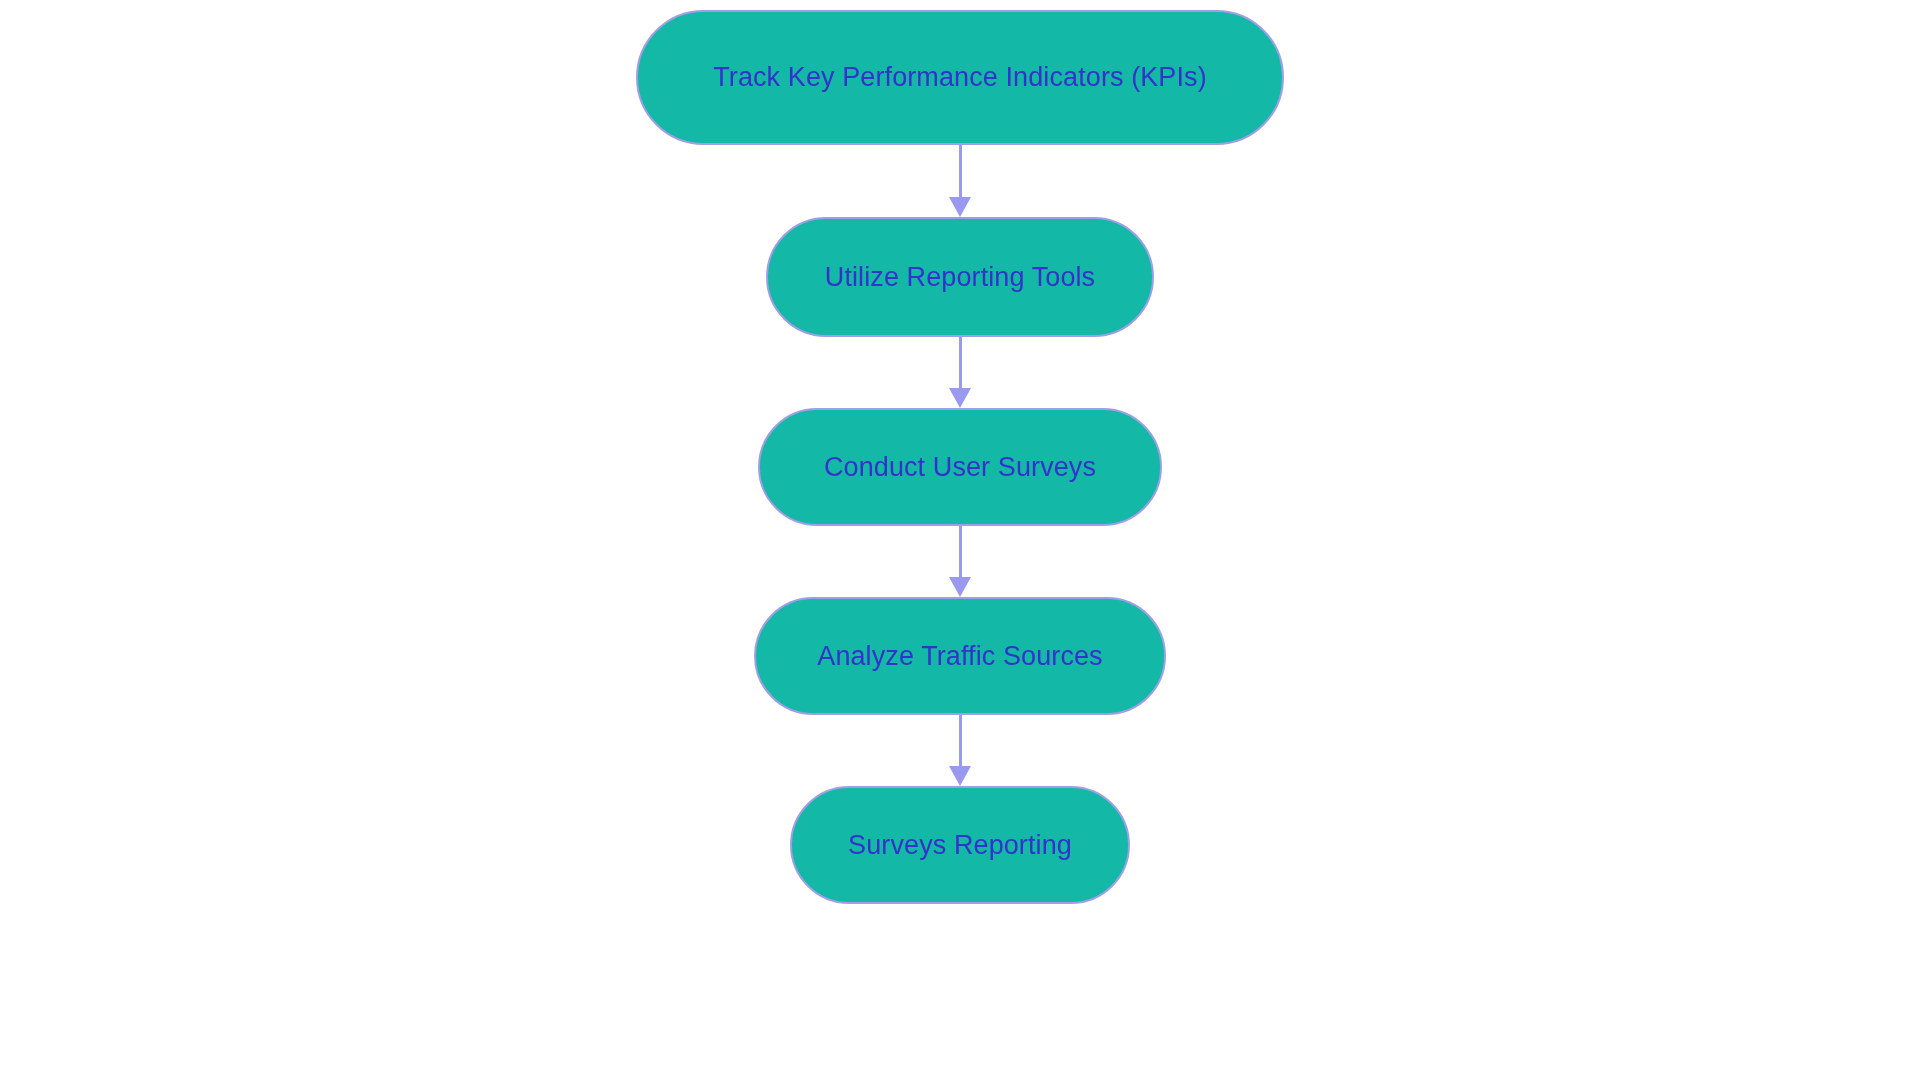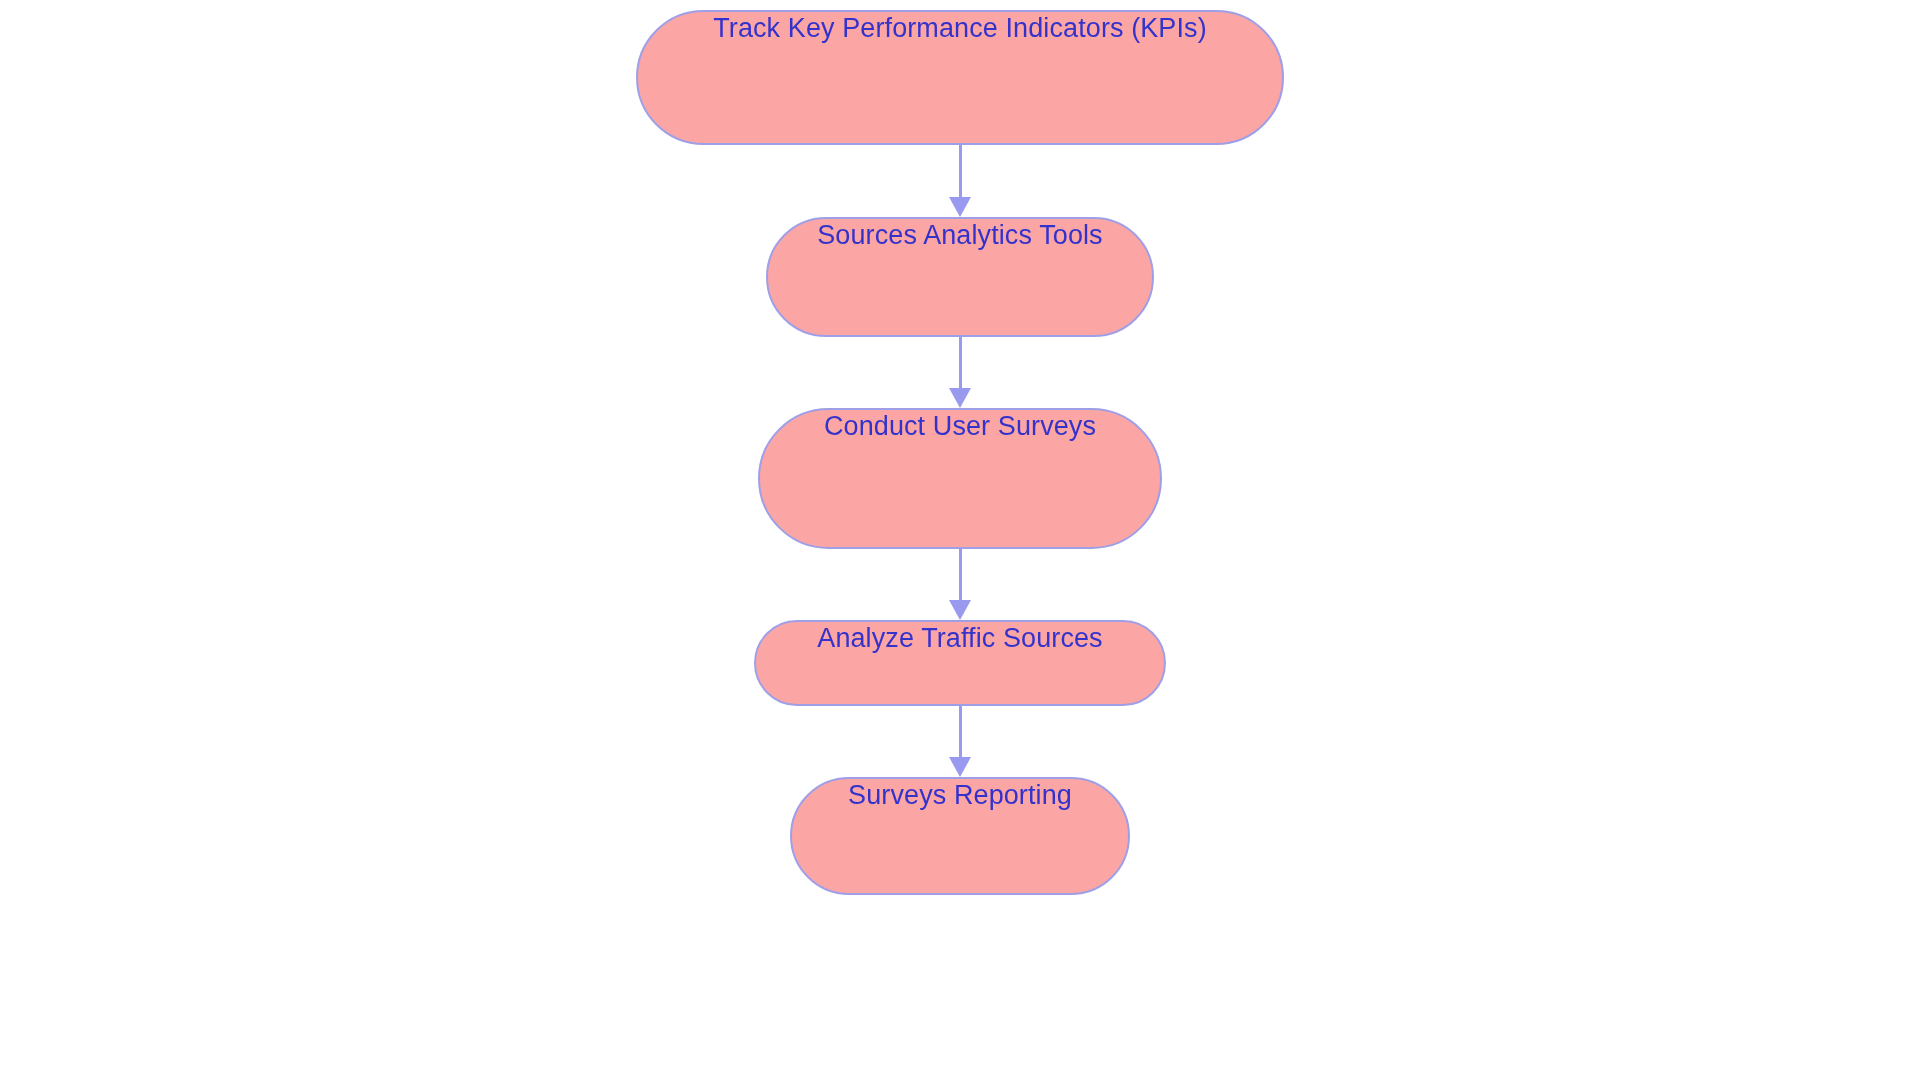"Track Key Performance Indicators (KPIs)" .node { align-items: none -> center; background: #fca5a5 -> #14b8a6 }
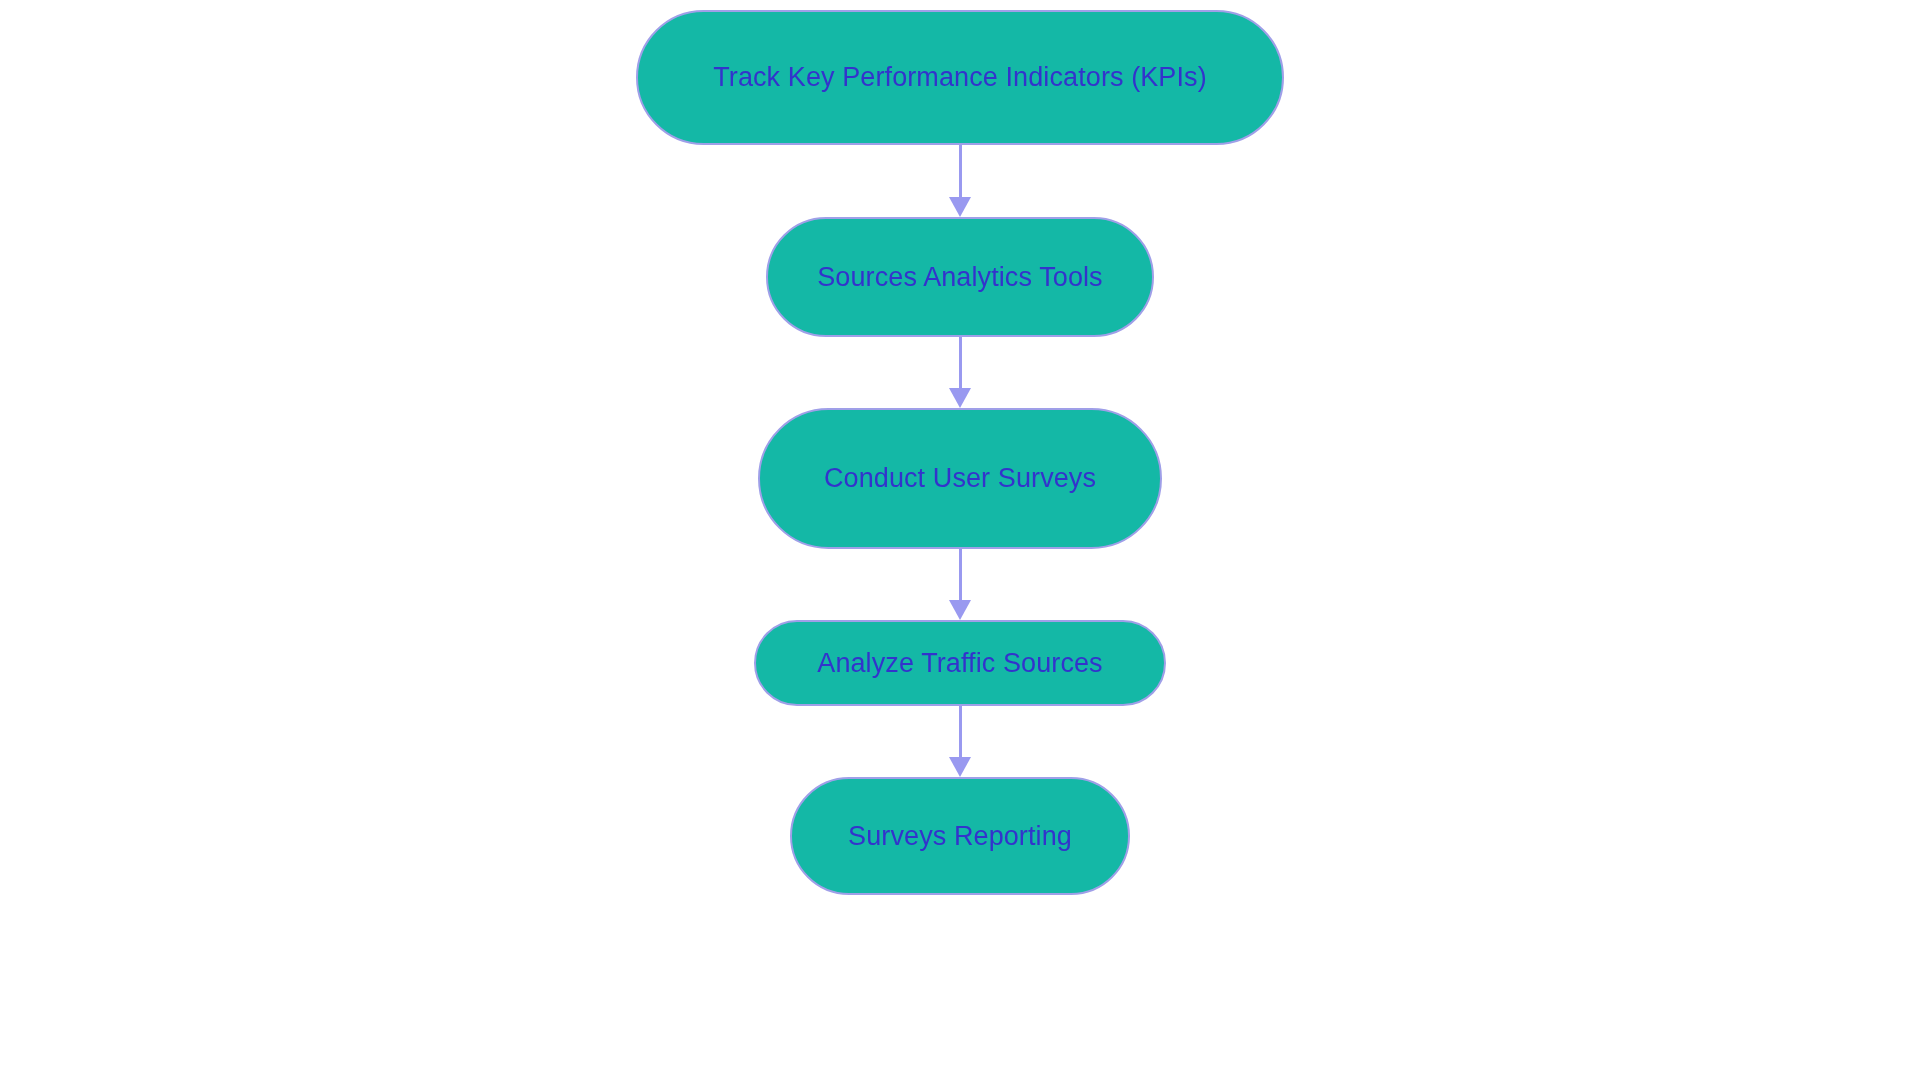"Sources Analytics Tools" span.node-label { text: Sources Analytics -> Utilize Reporting }
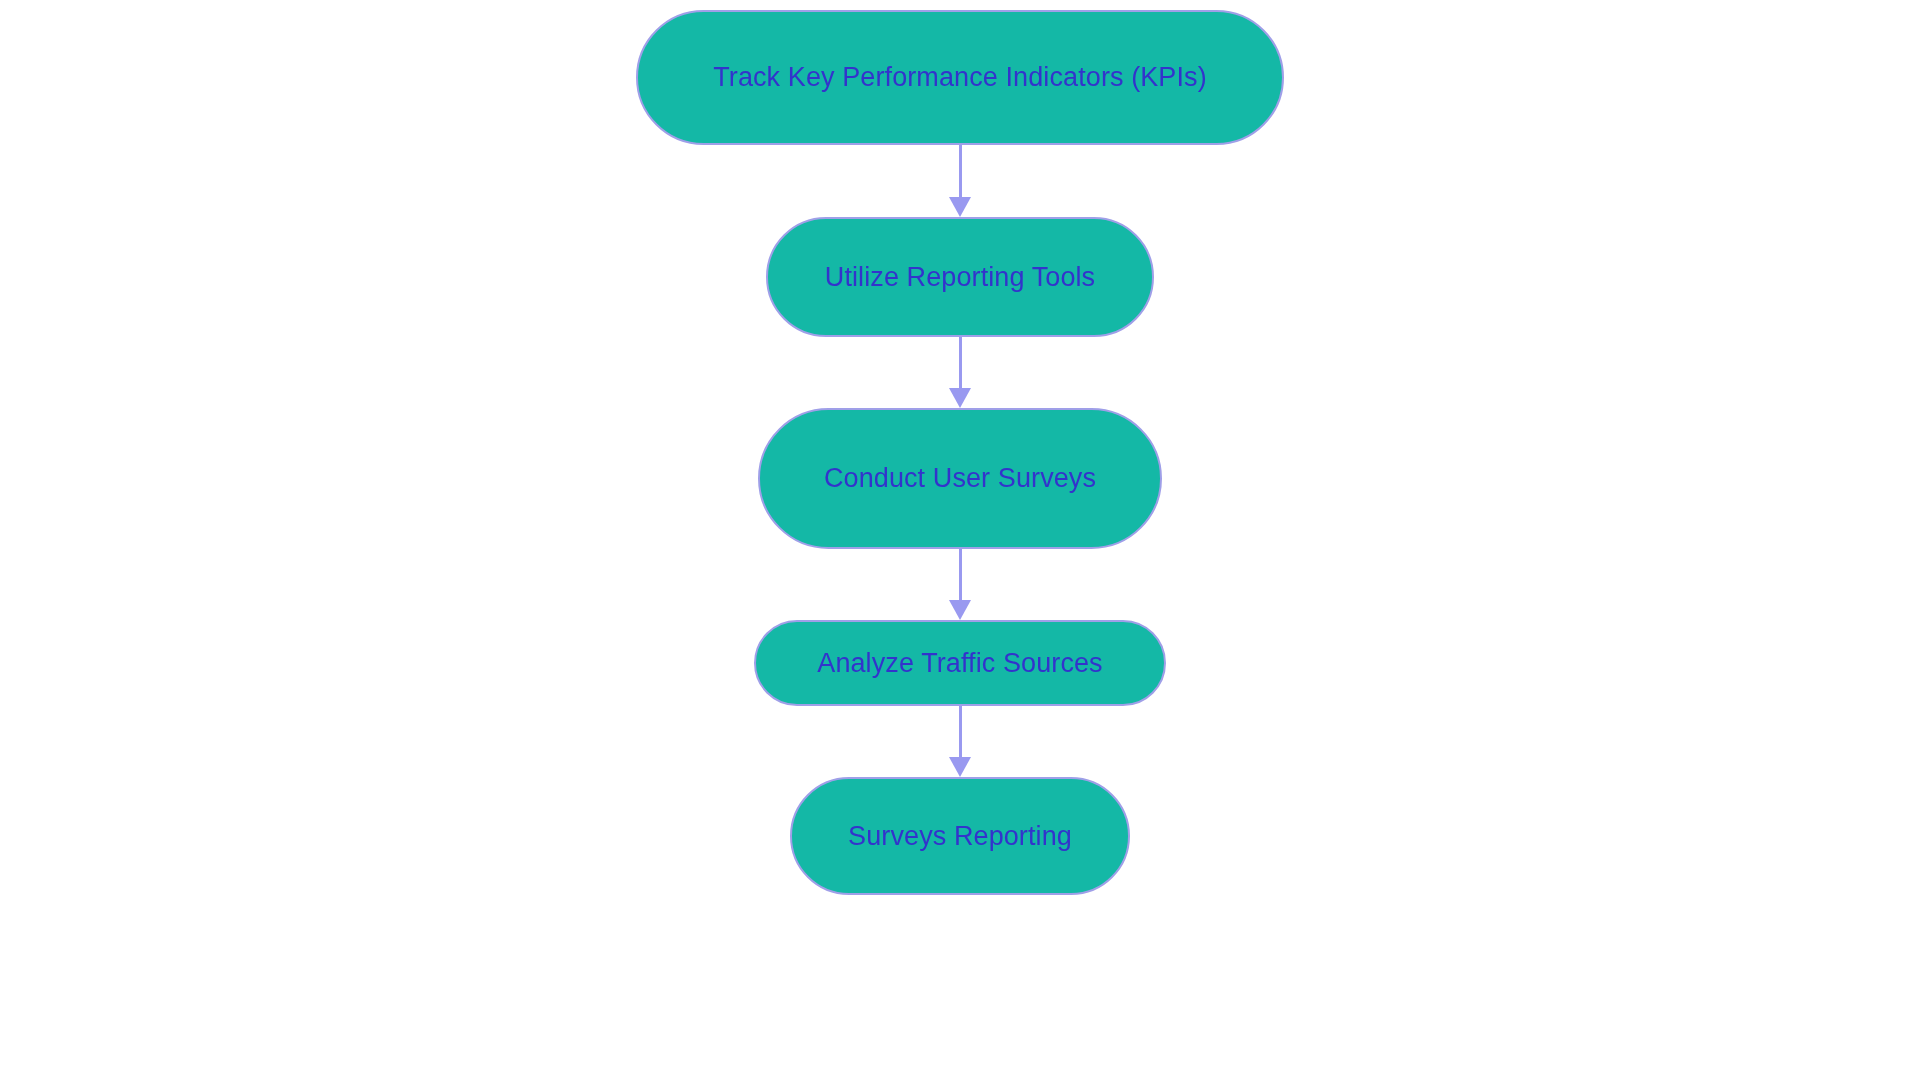"Conduct User Surveys" .node-2 { height: 141px -> 118px }
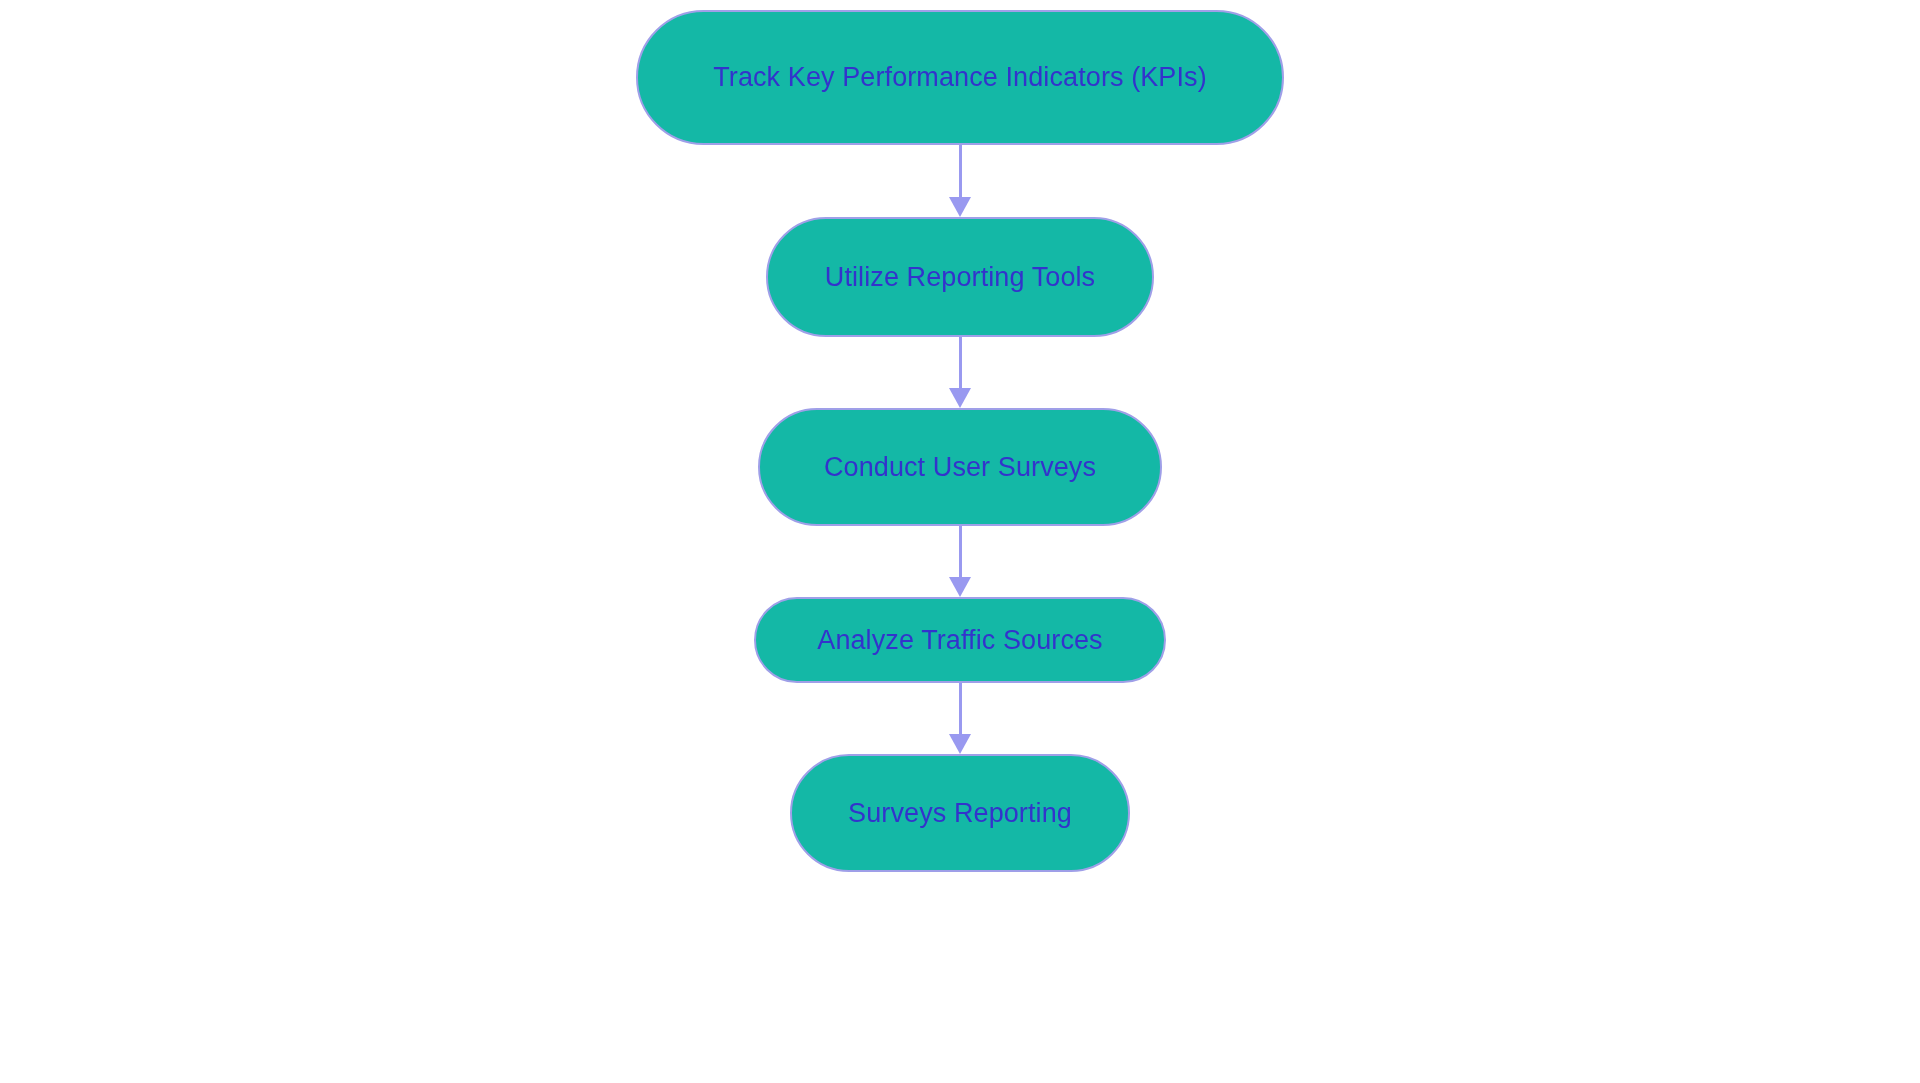"Analyze Traffic Sources" .node-3 { height: 86px -> 118px }
